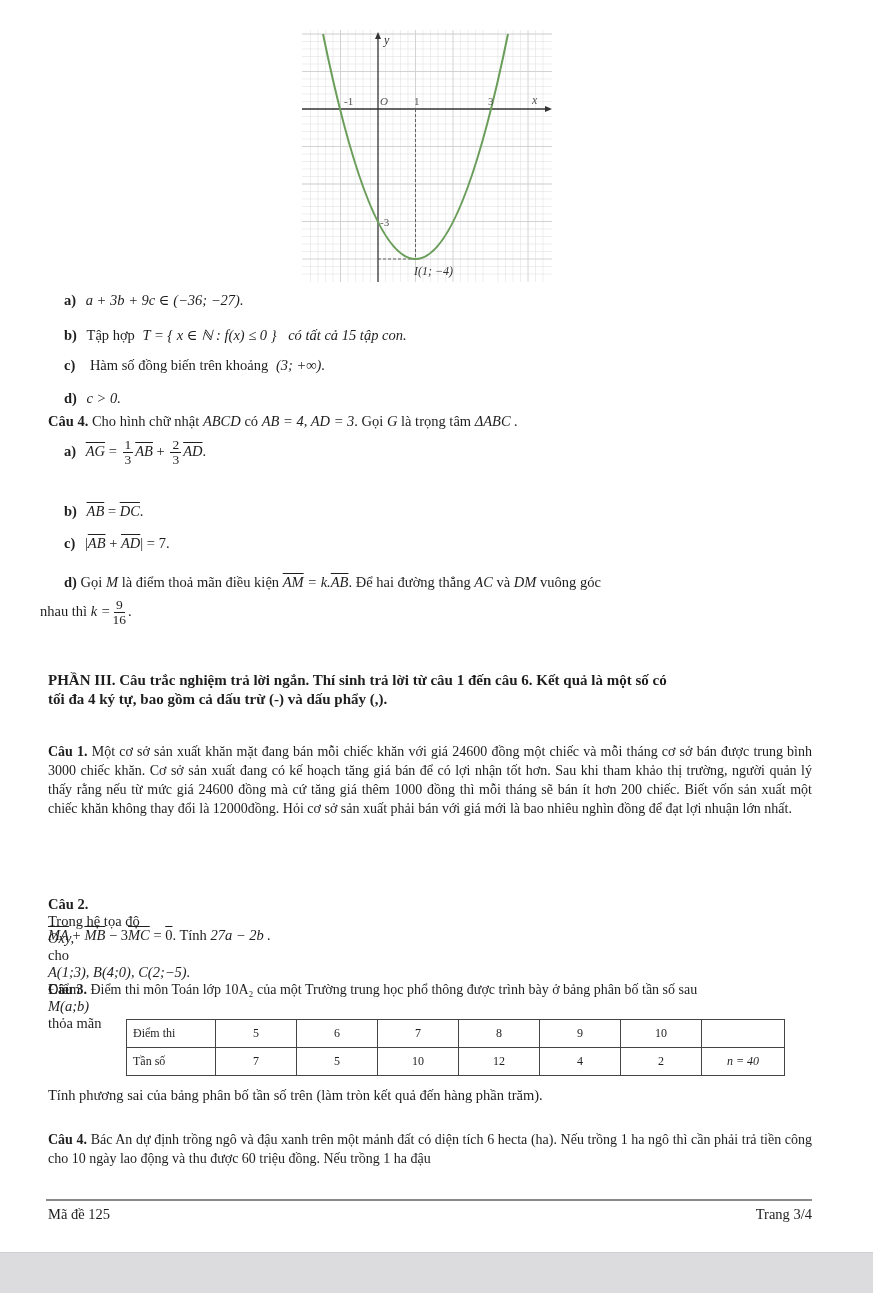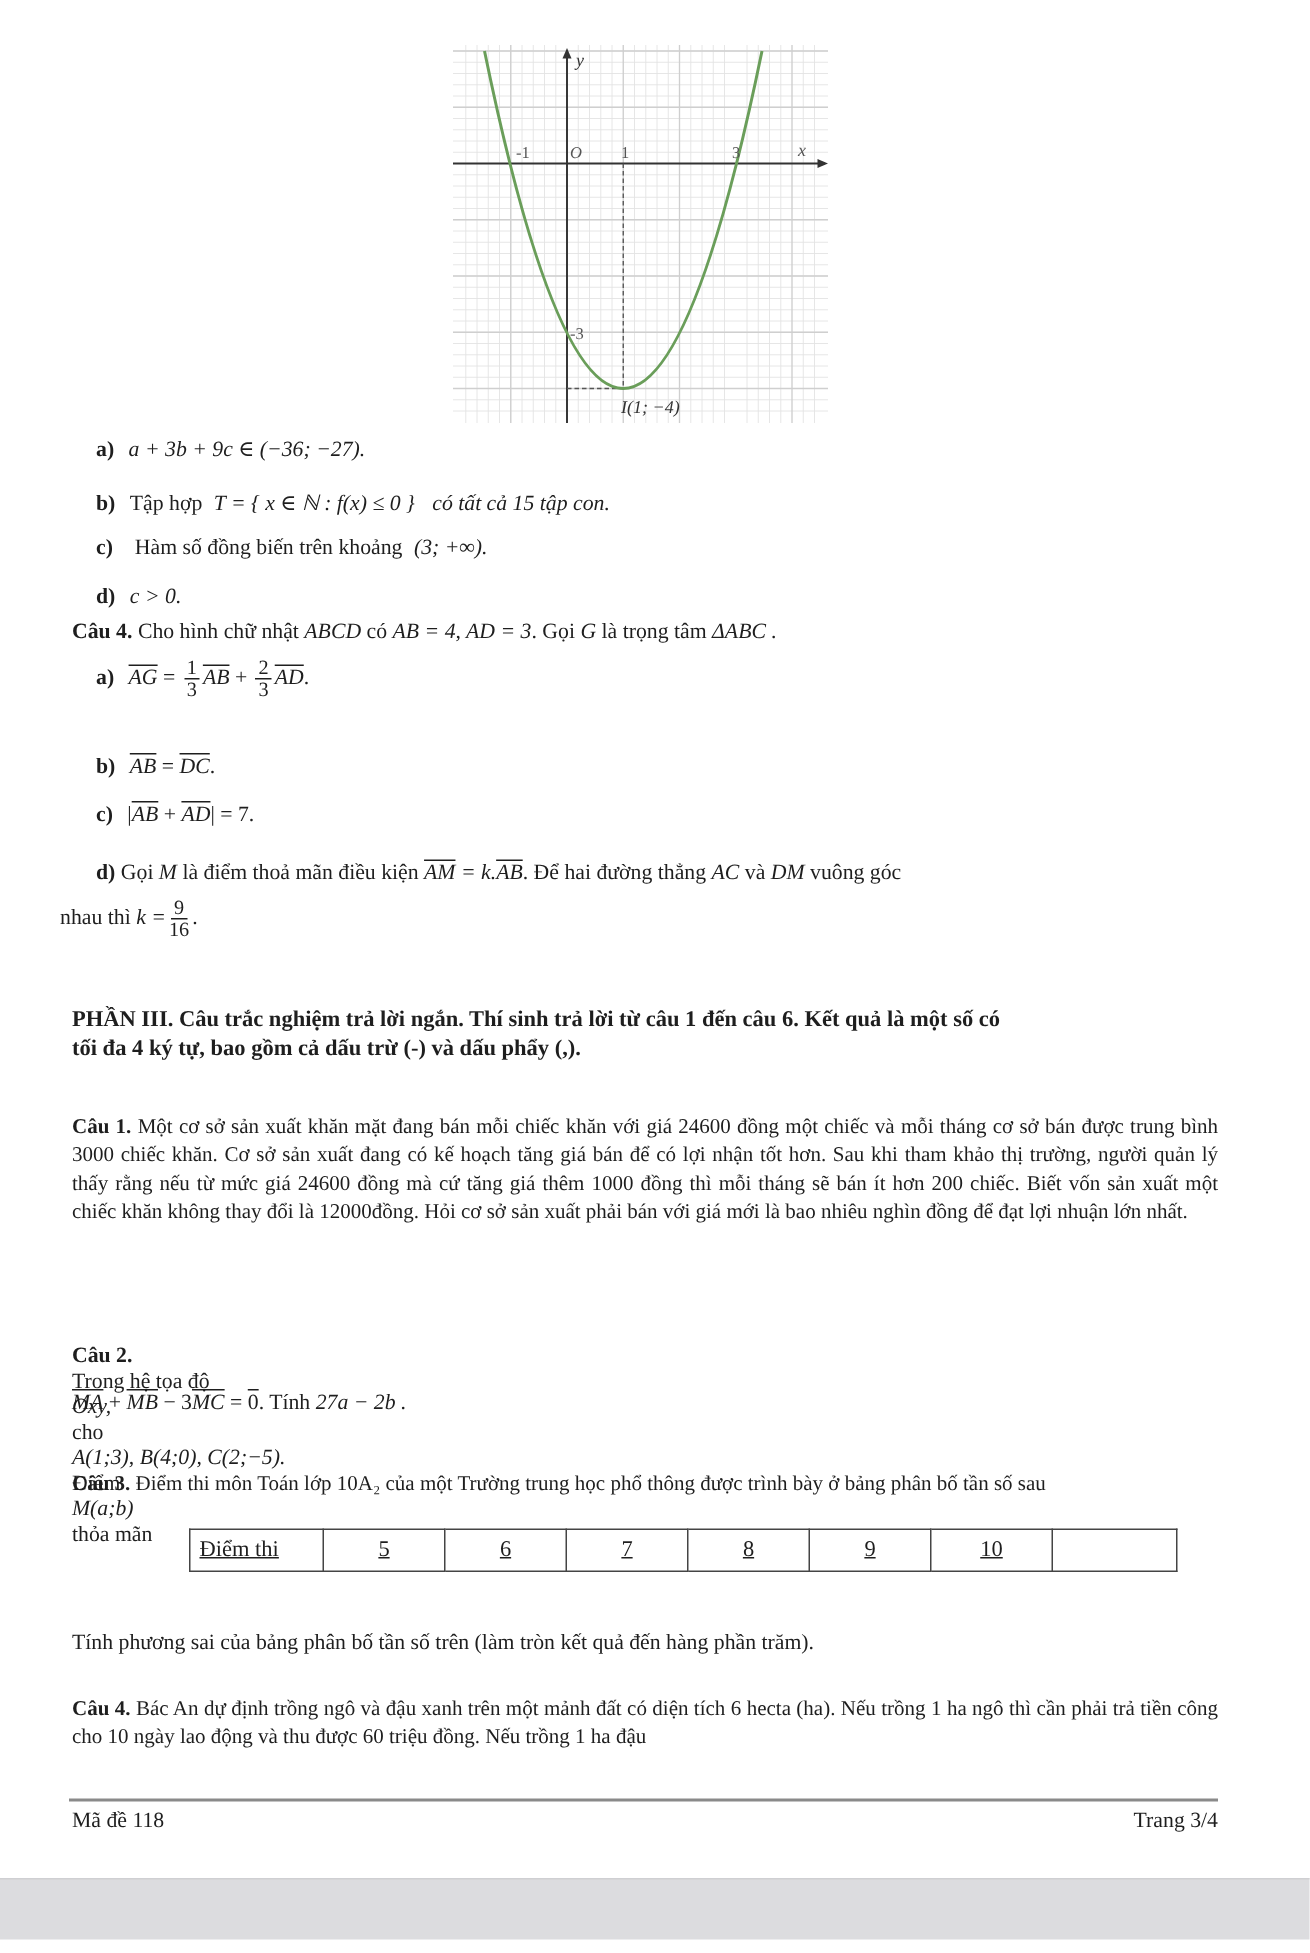"Điểm thi" table.freq { font-size: 15px -> 12px; text-decoration: underline -> none }
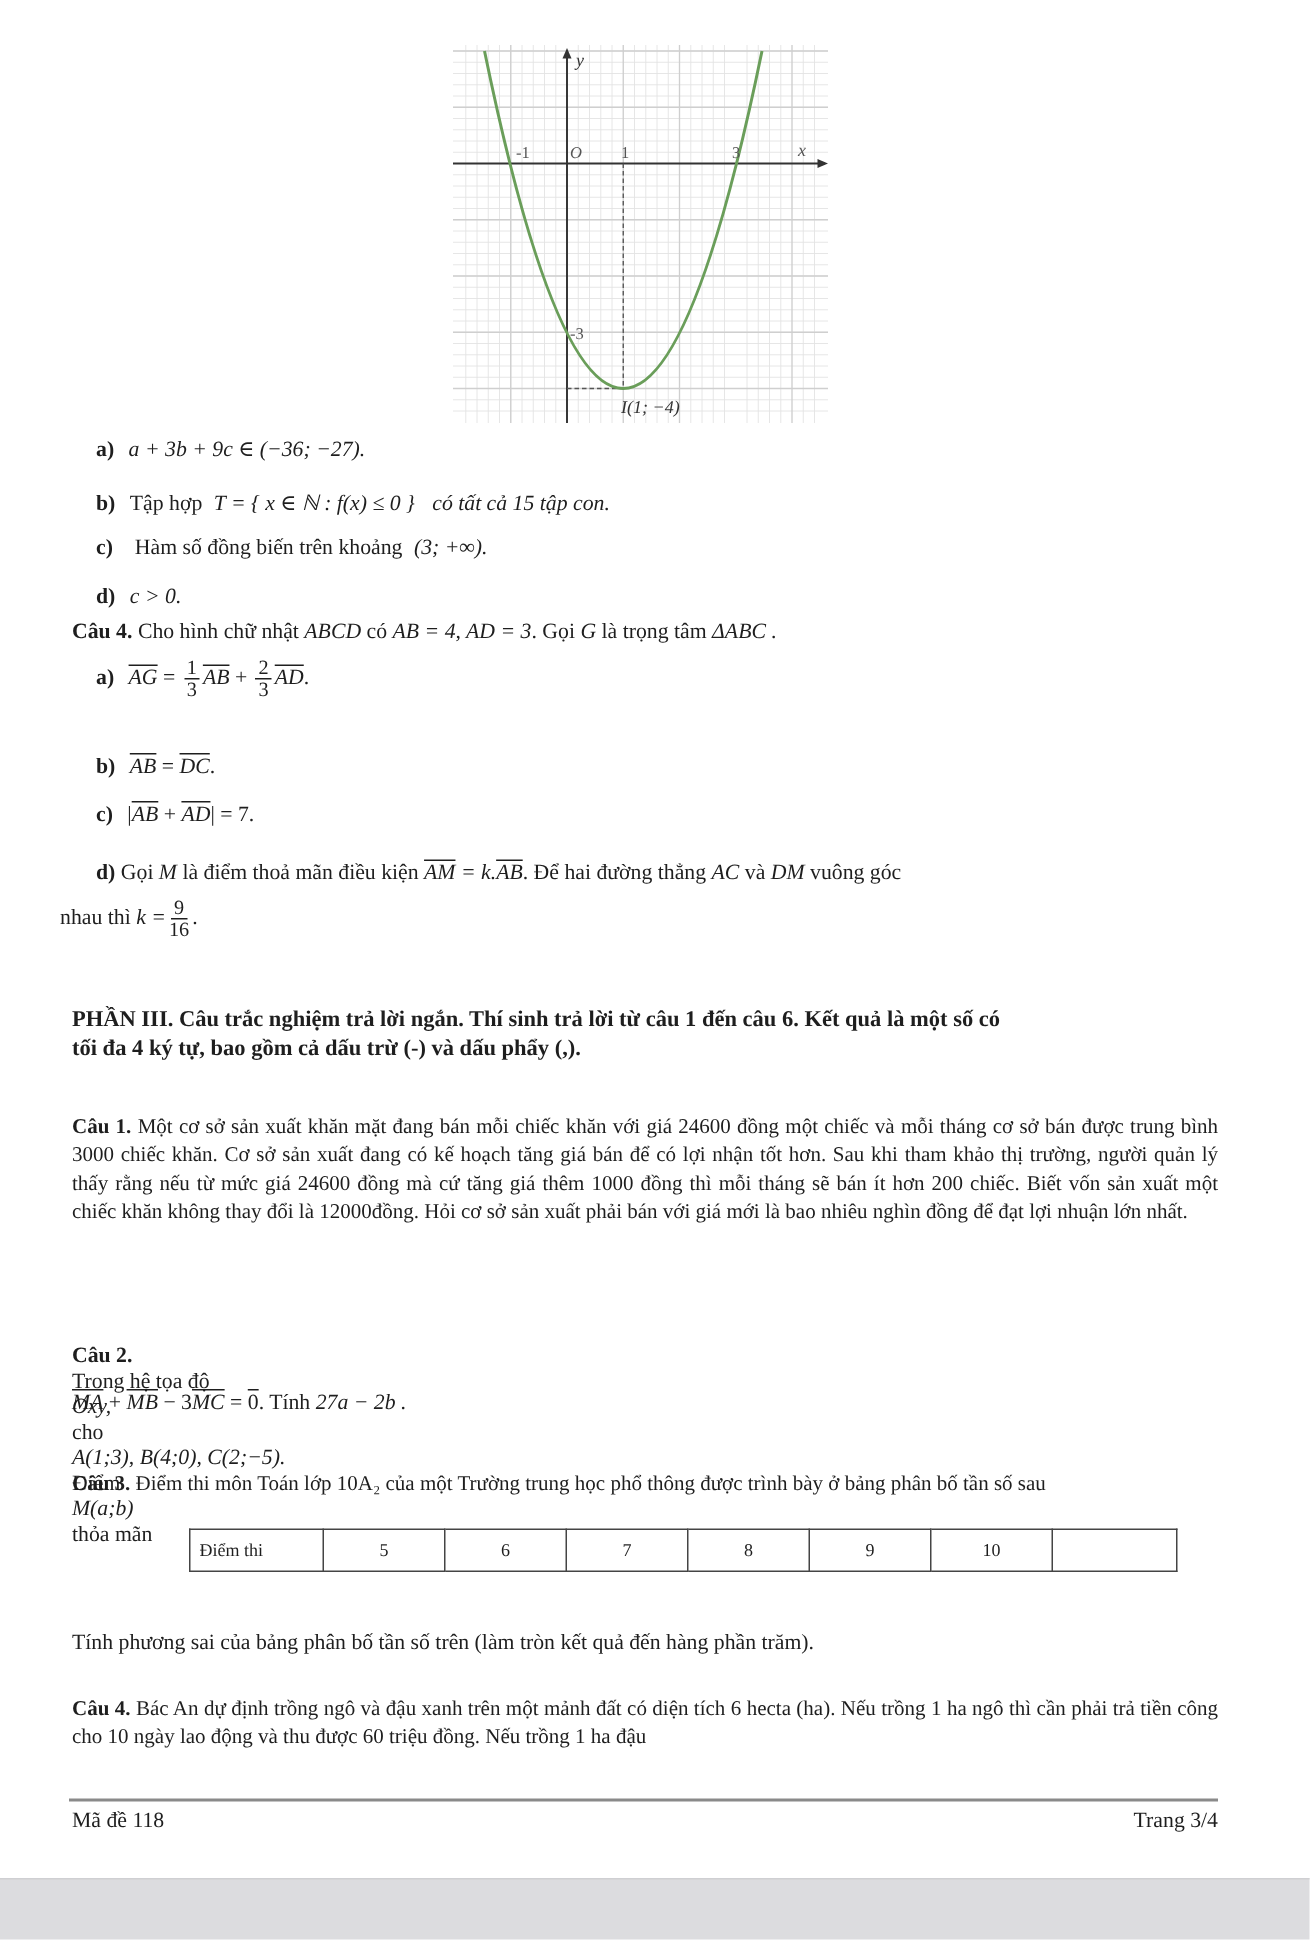"Tần số" tr { html: none -> <tr> <td>Tần số</td> <td>7</td> <td>5</td> <td>10</td> <td>12</td> <td>4</td> <td>2</td> <td>n = 40</td> </tr> }
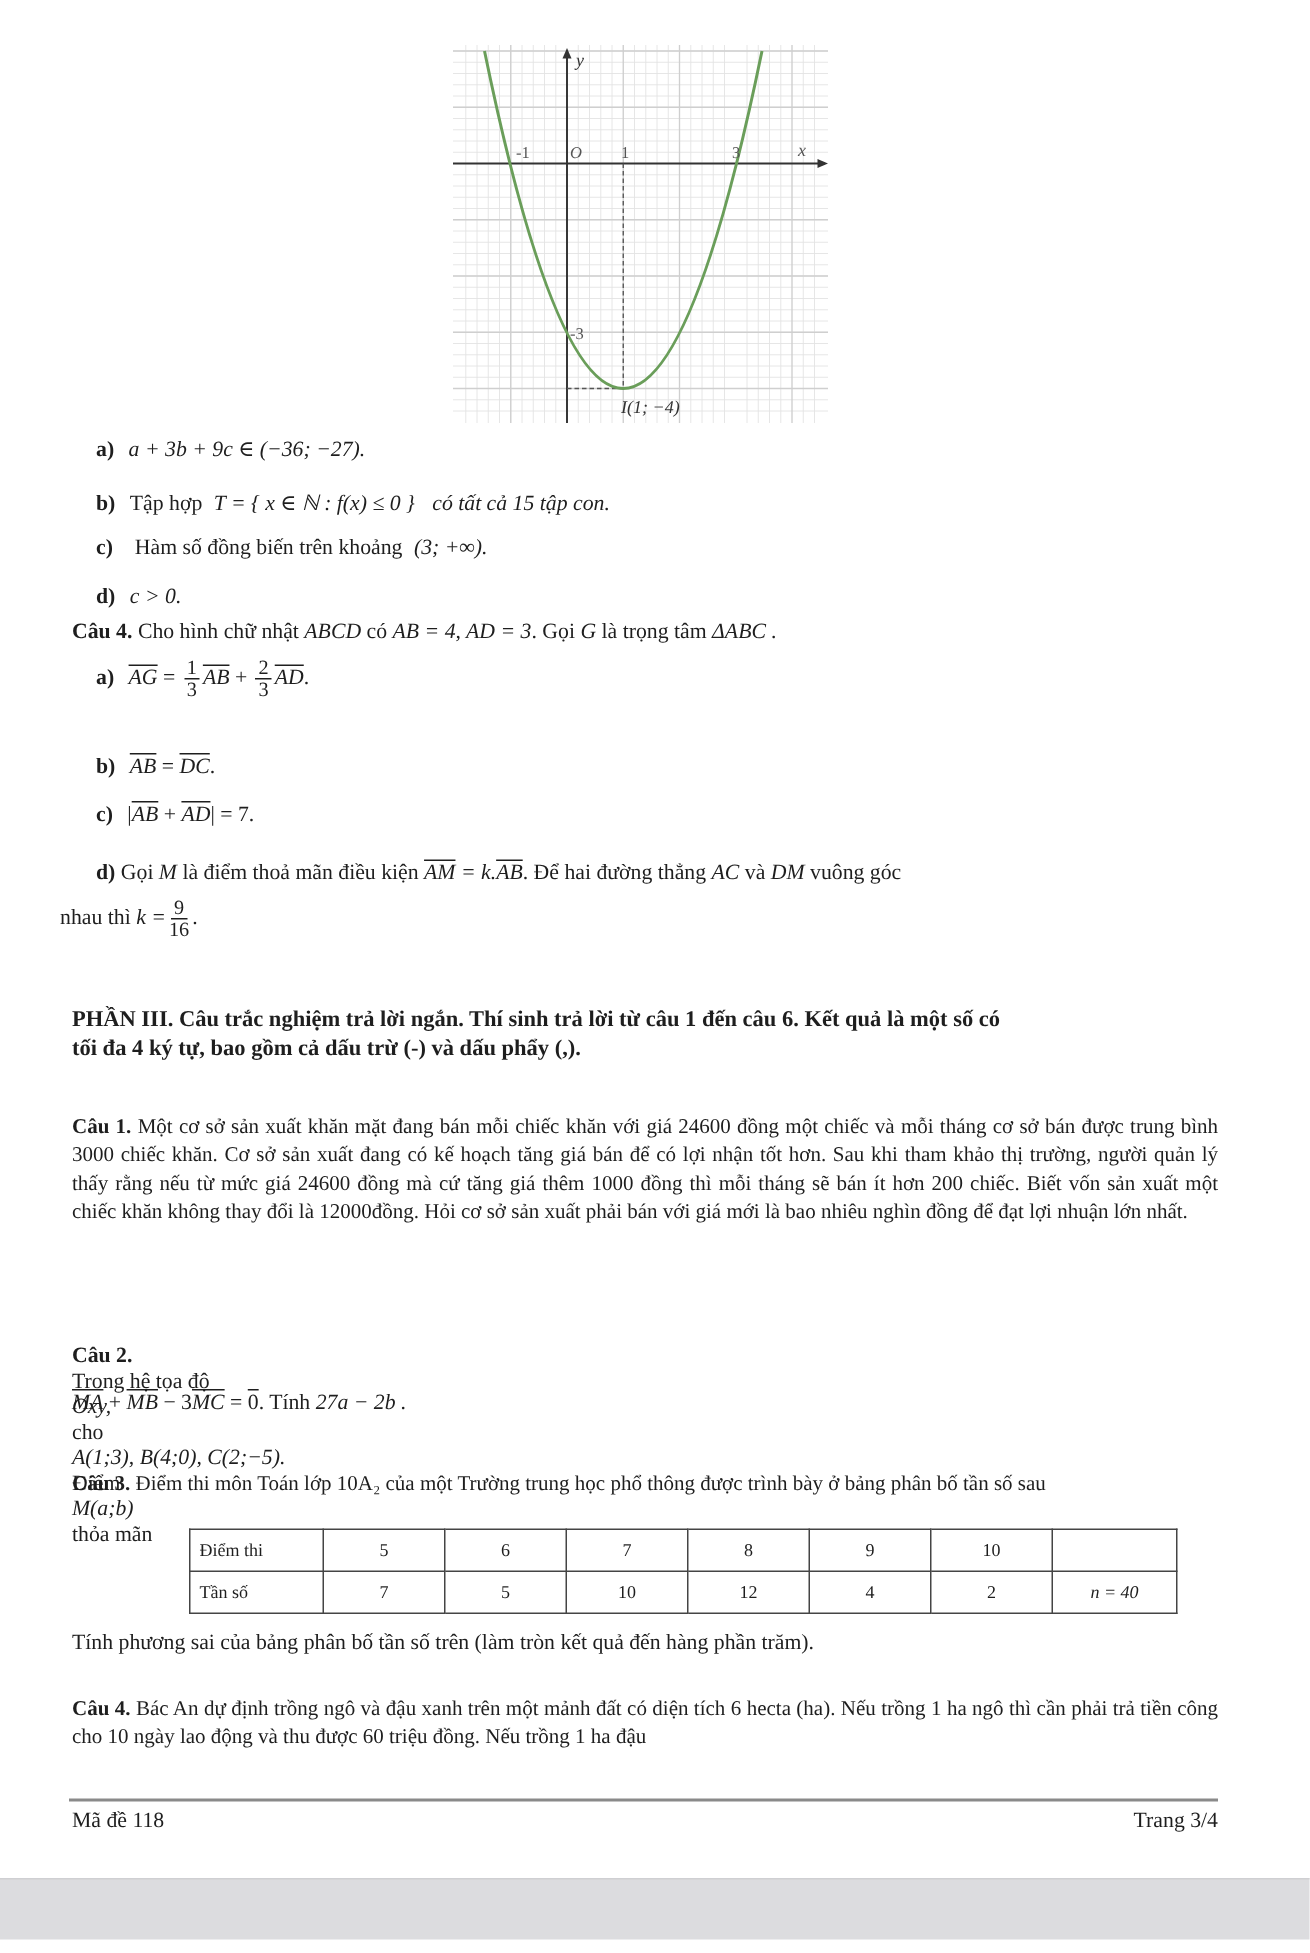"Mã đề 118" div.abs { text: 118 -> 125 }
